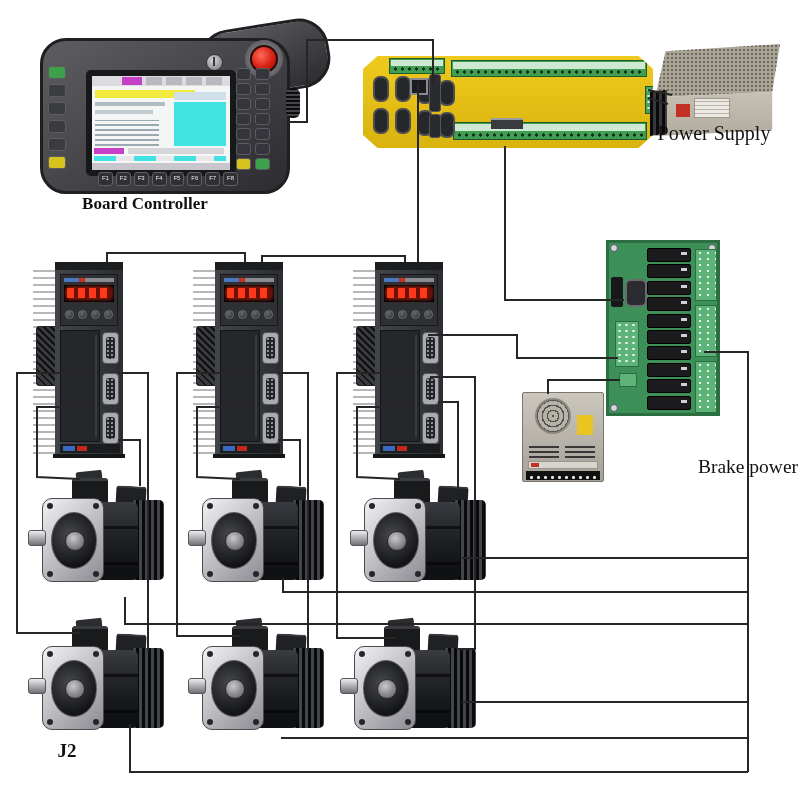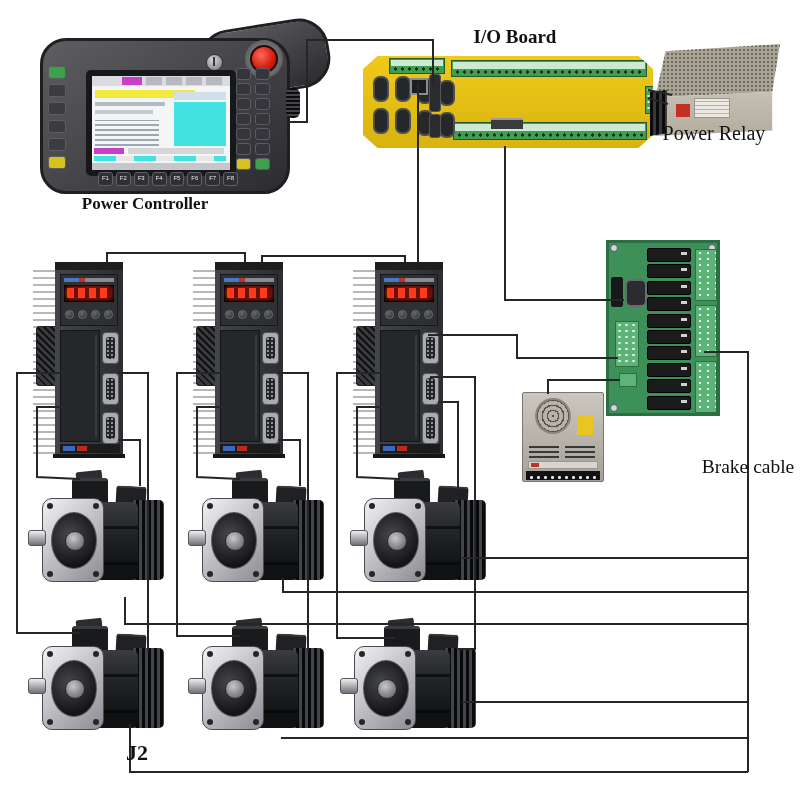"I/O Board" div.lbl { html: <div>I/O Board</div> -> none }
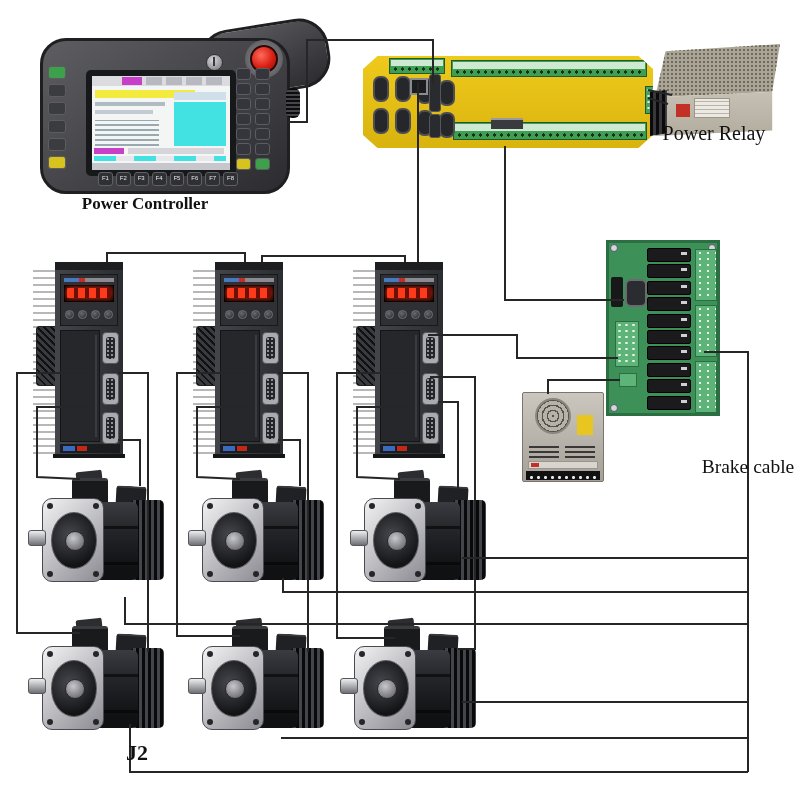"Power Relay" div.lbl { text: Relay -> Supply }
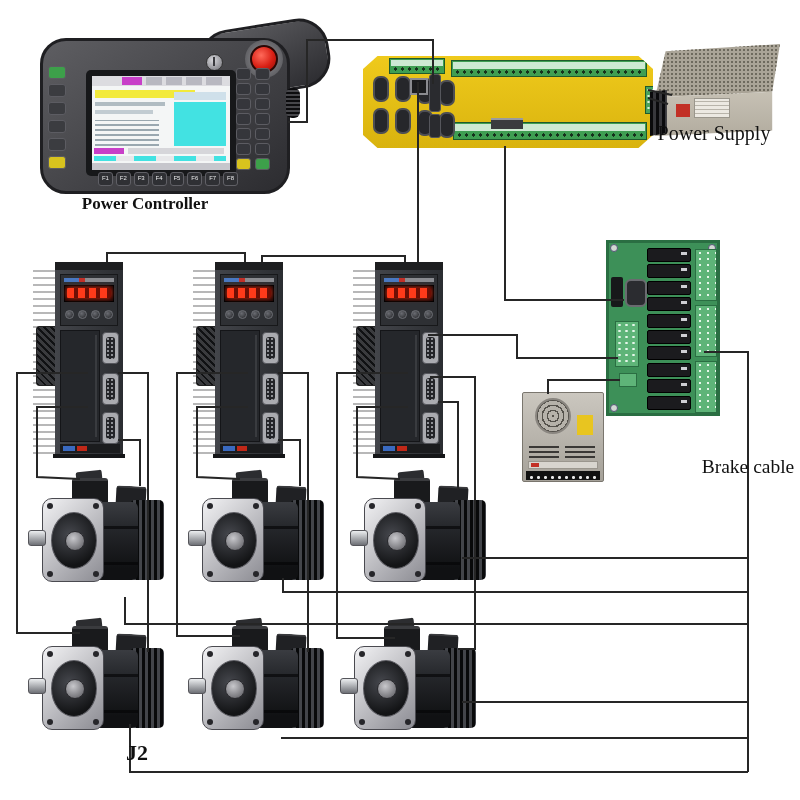"Power Controller" div.lbl { text: Power -> Board }
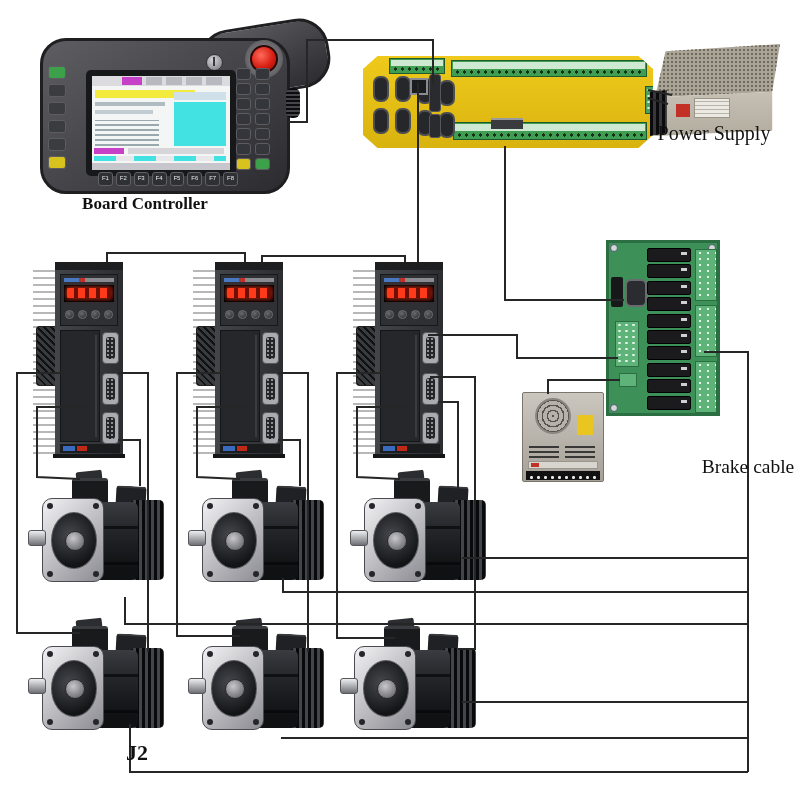"Brake cable" div.lbl { text: cable -> power }
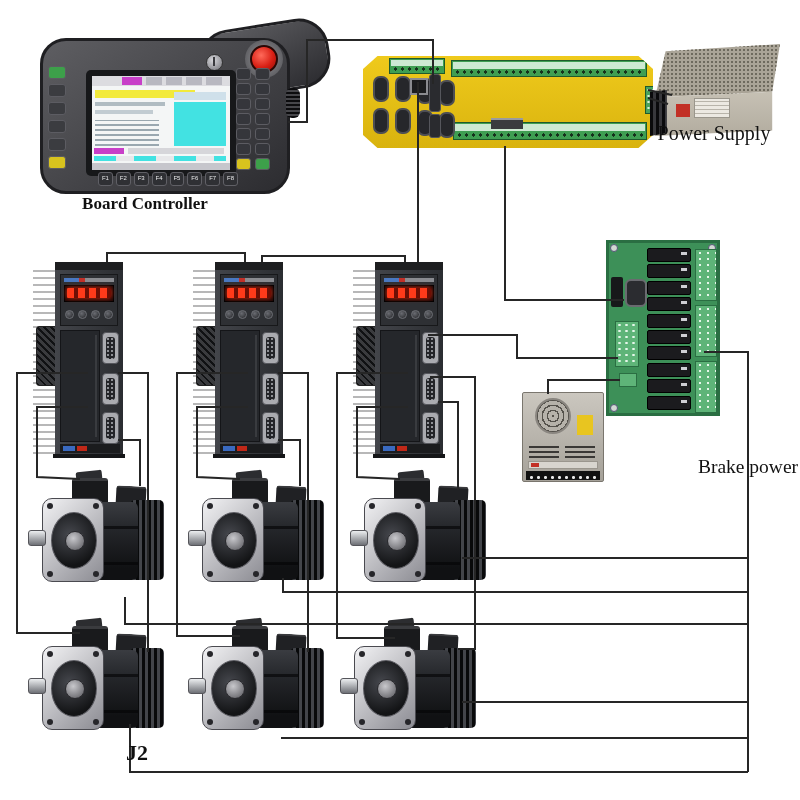"J2" div.lbl { font-size: 22px -> 19px; left: 18px -> 2px; text-align: right -> none }
